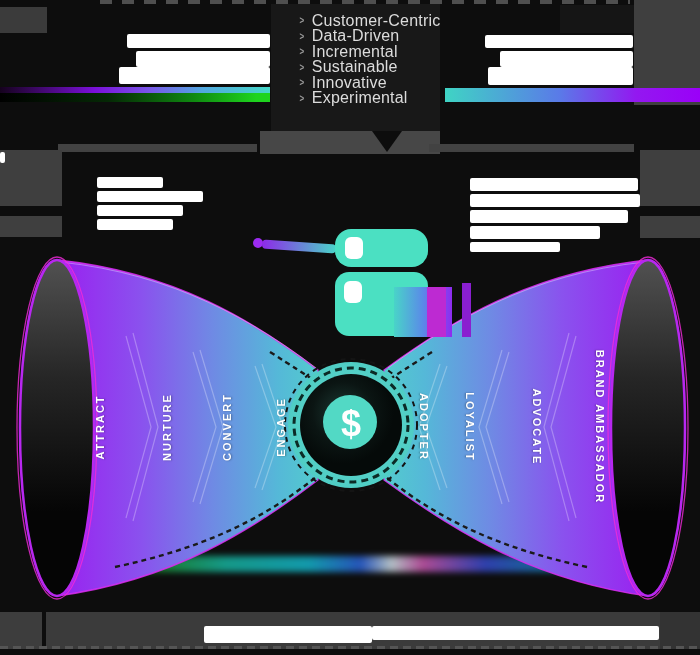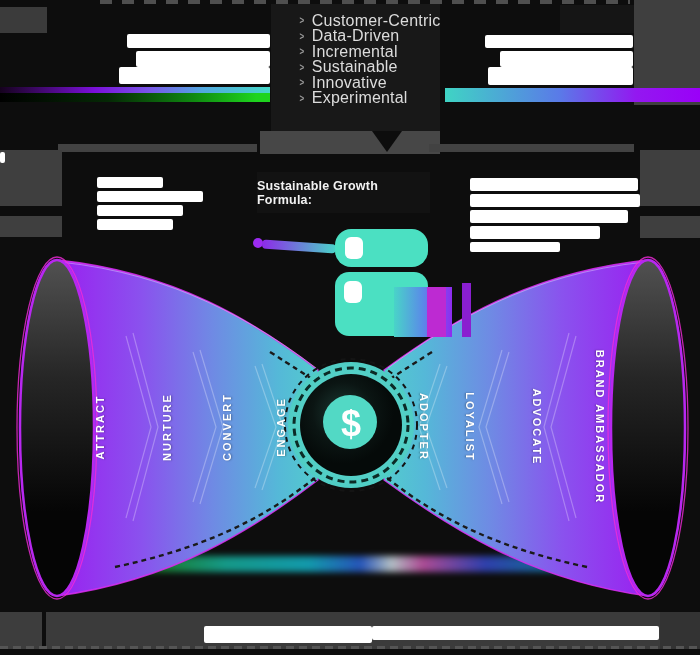"Sustainable Growth Formula:" div { html: <div> <span>Sustainable Growth Formula:</span> </div> -> none }
